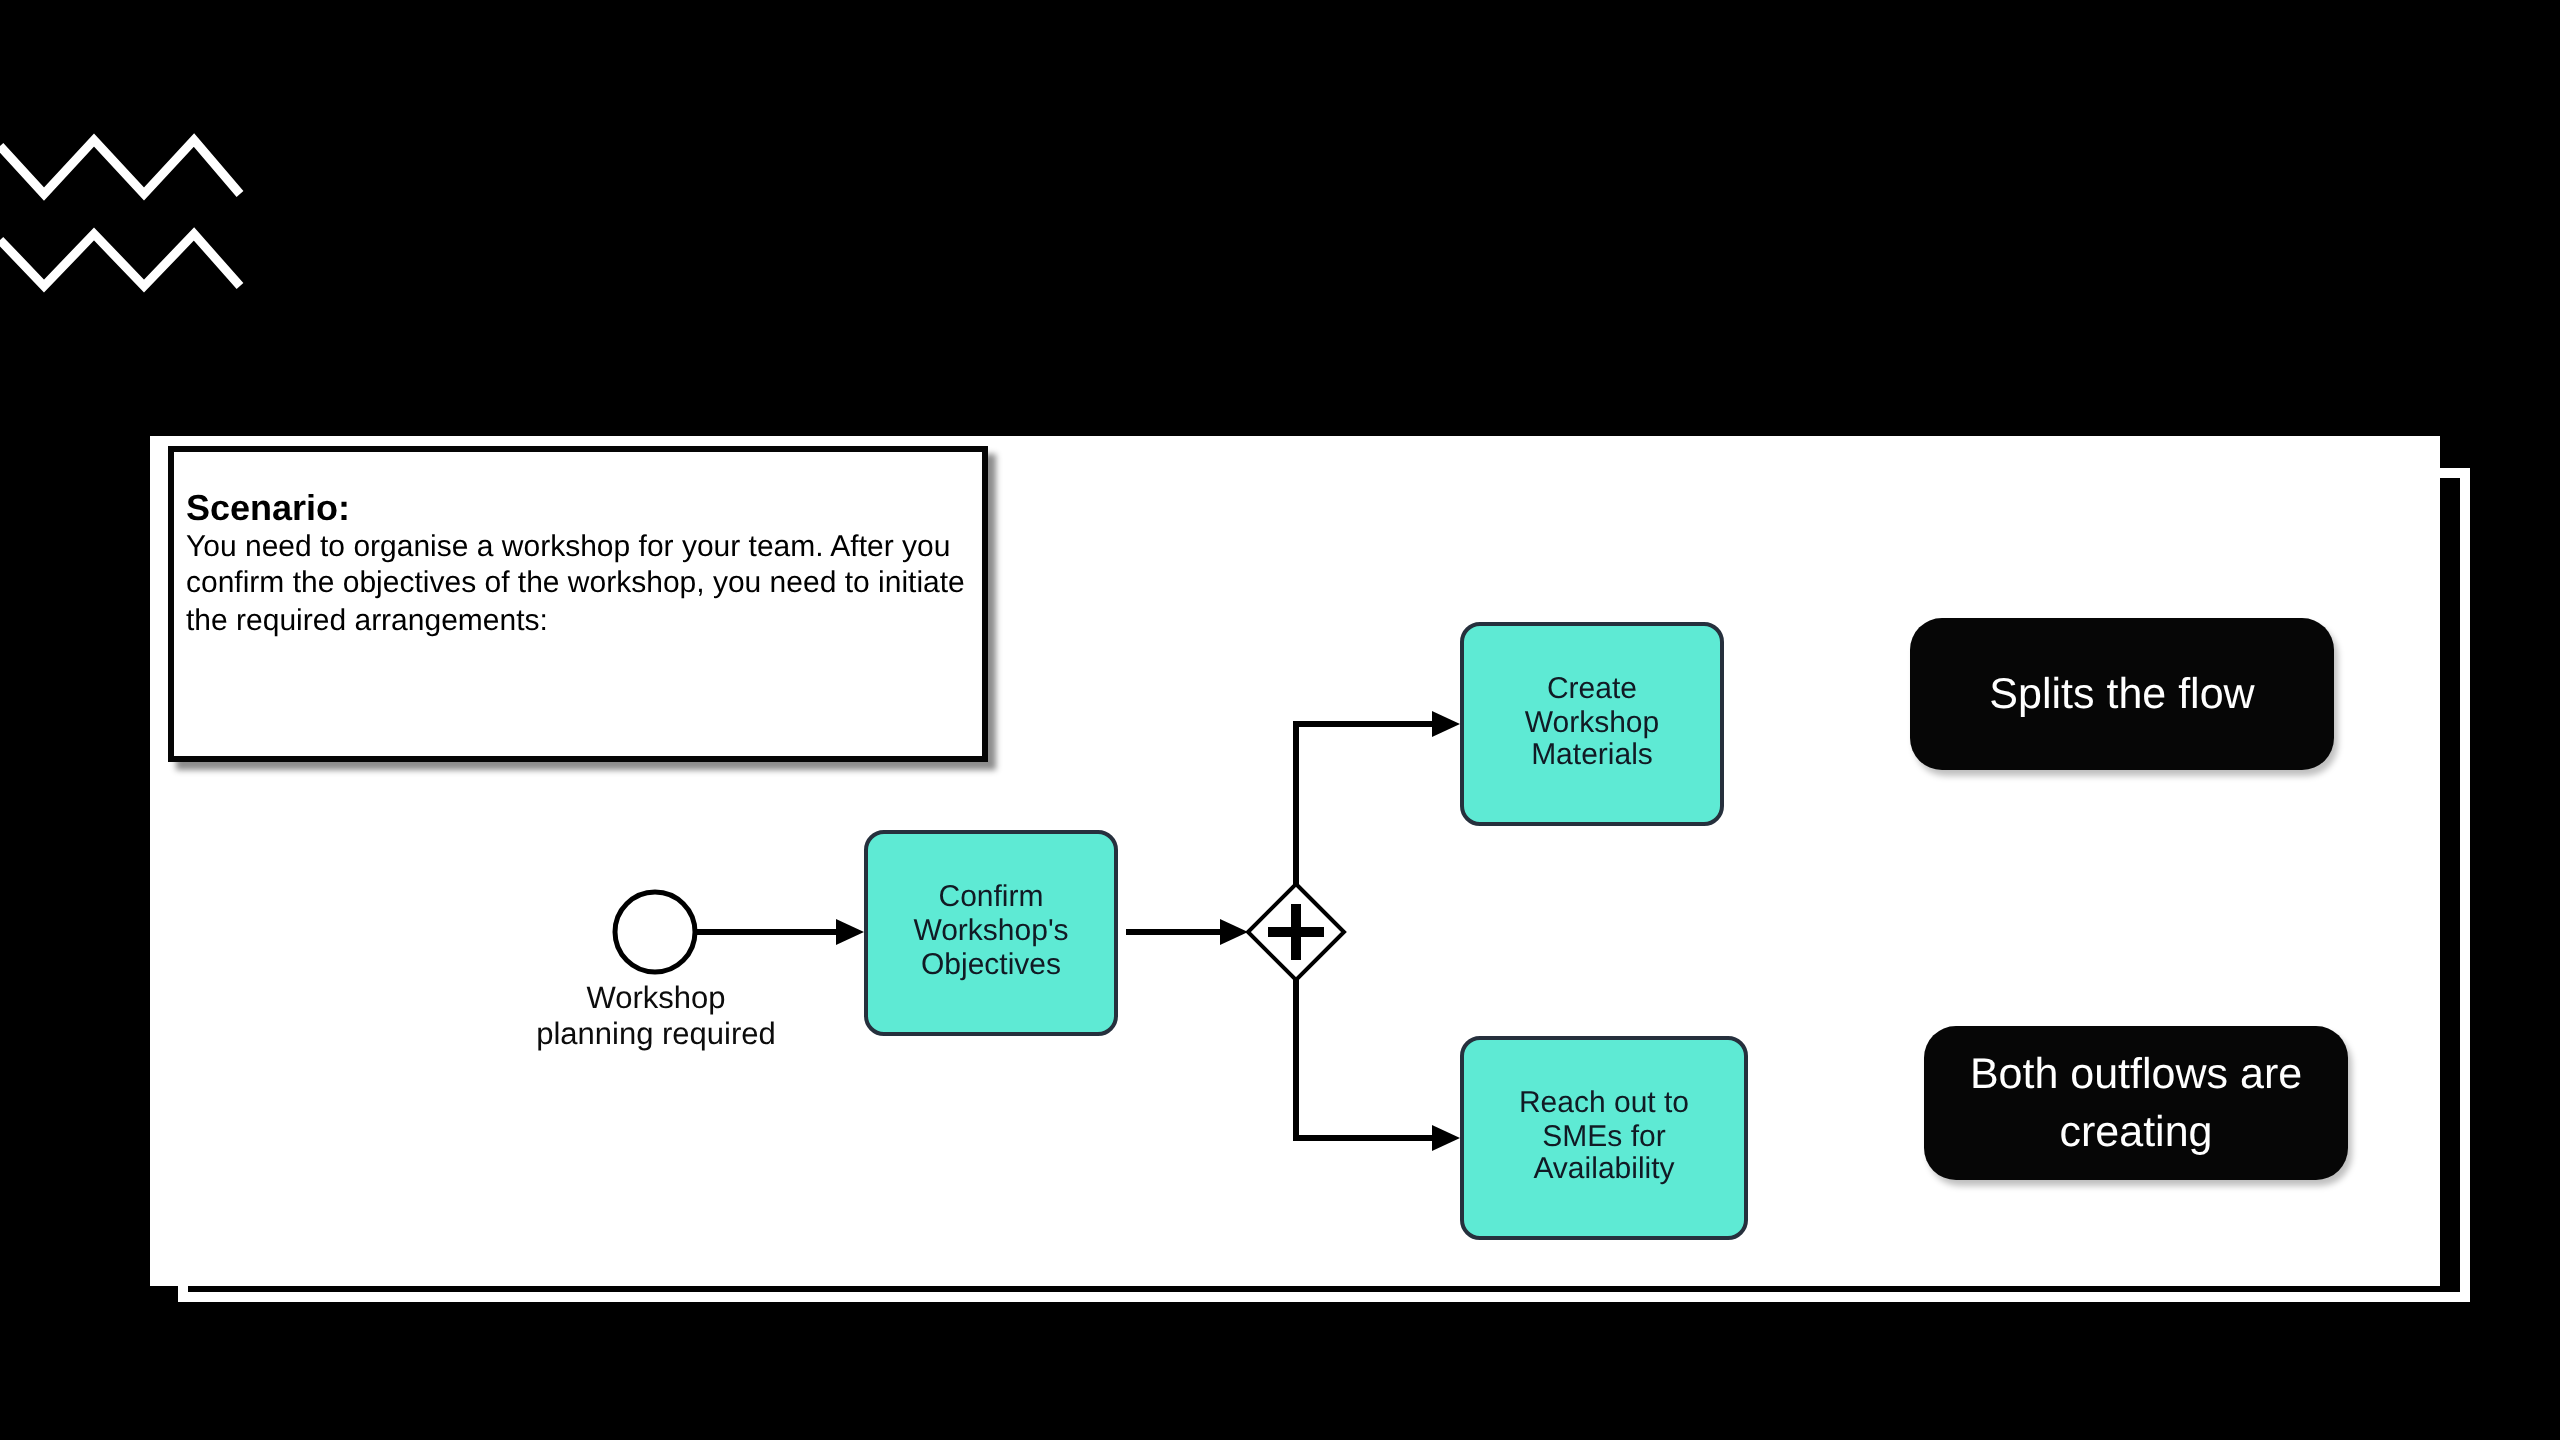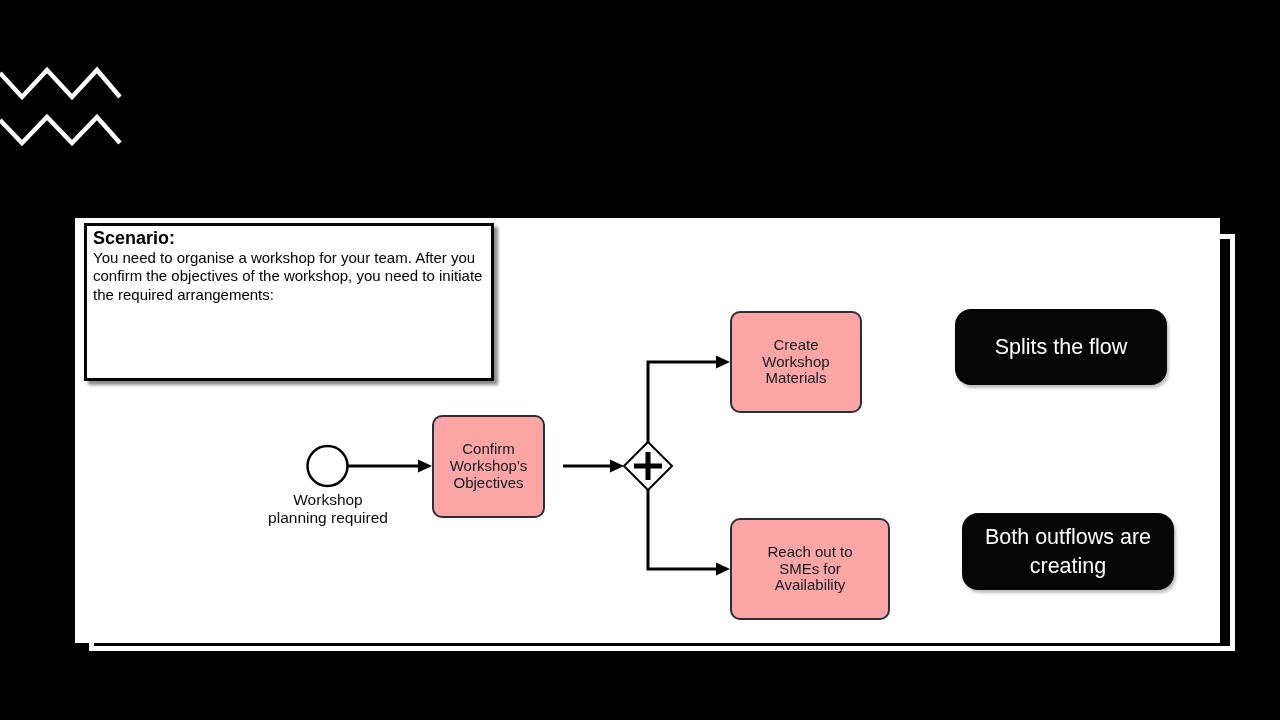"Scenario:" .scenario-box { padding: 2px 6px 0 6px -> 18px 6px 0 6px }
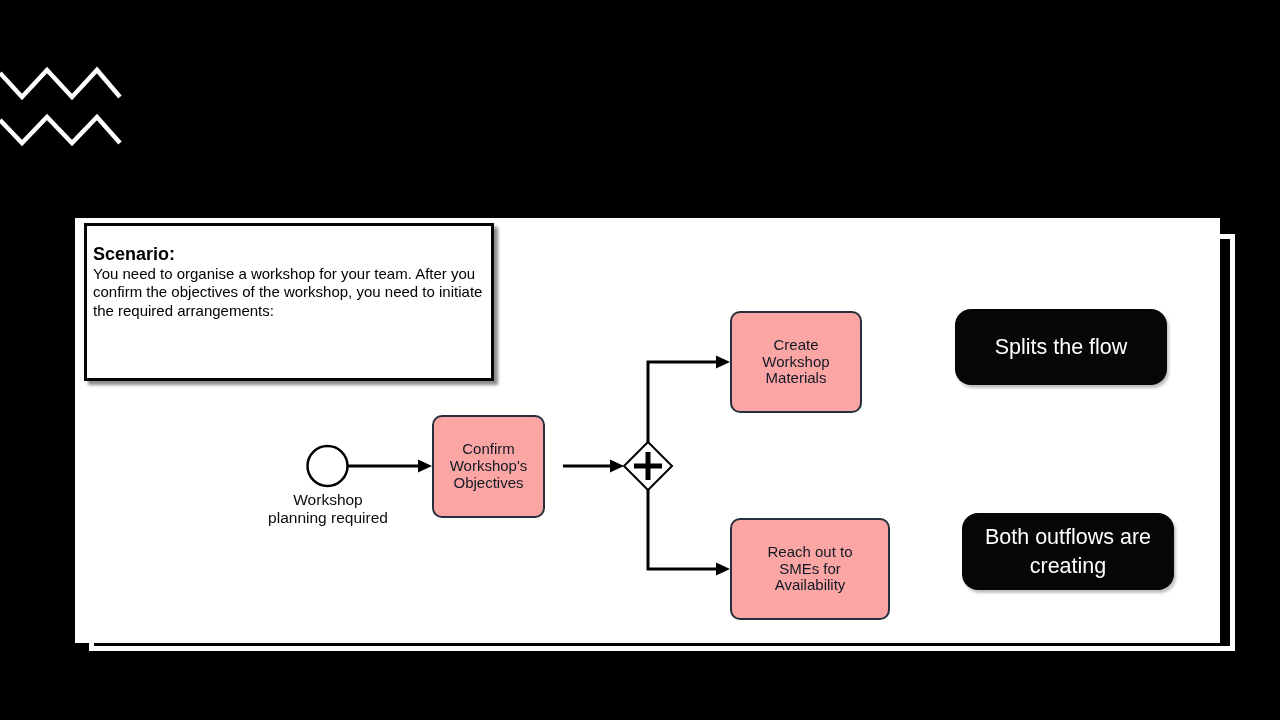"Create" .task { background: #fca5a5 -> #5eead4 }
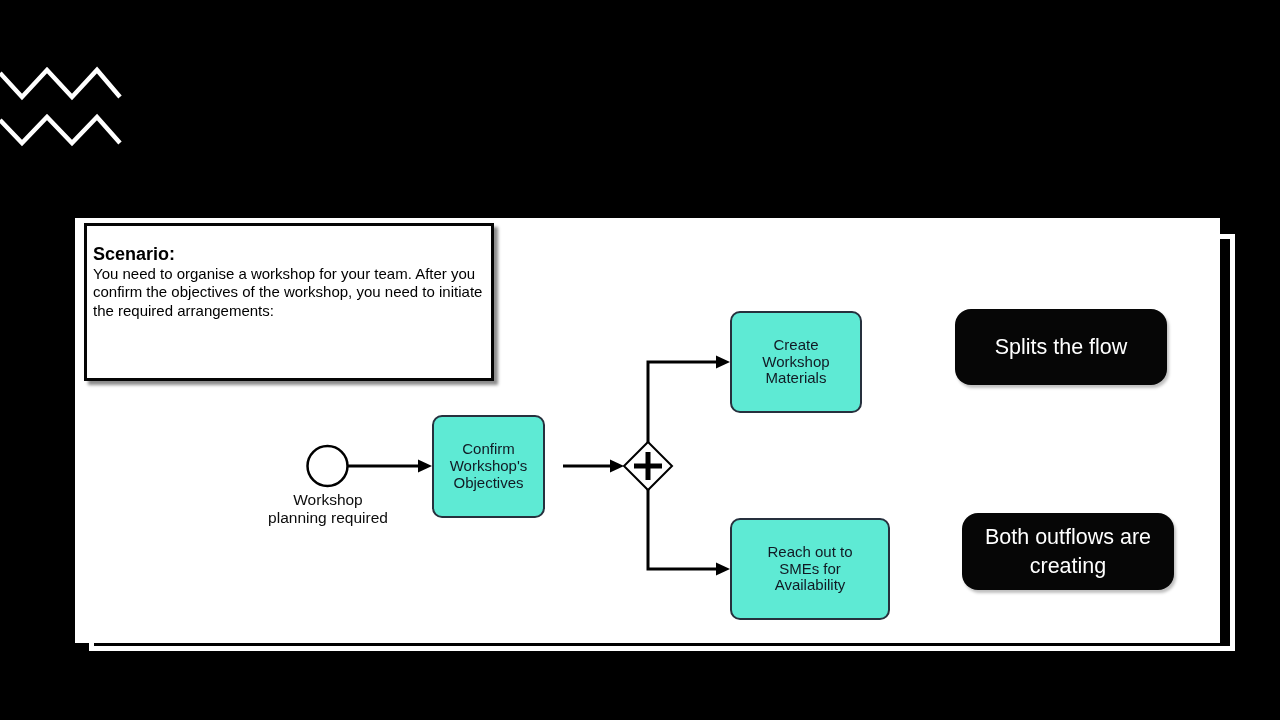"Confirm" .task-confirm { width: 113px -> 127px }
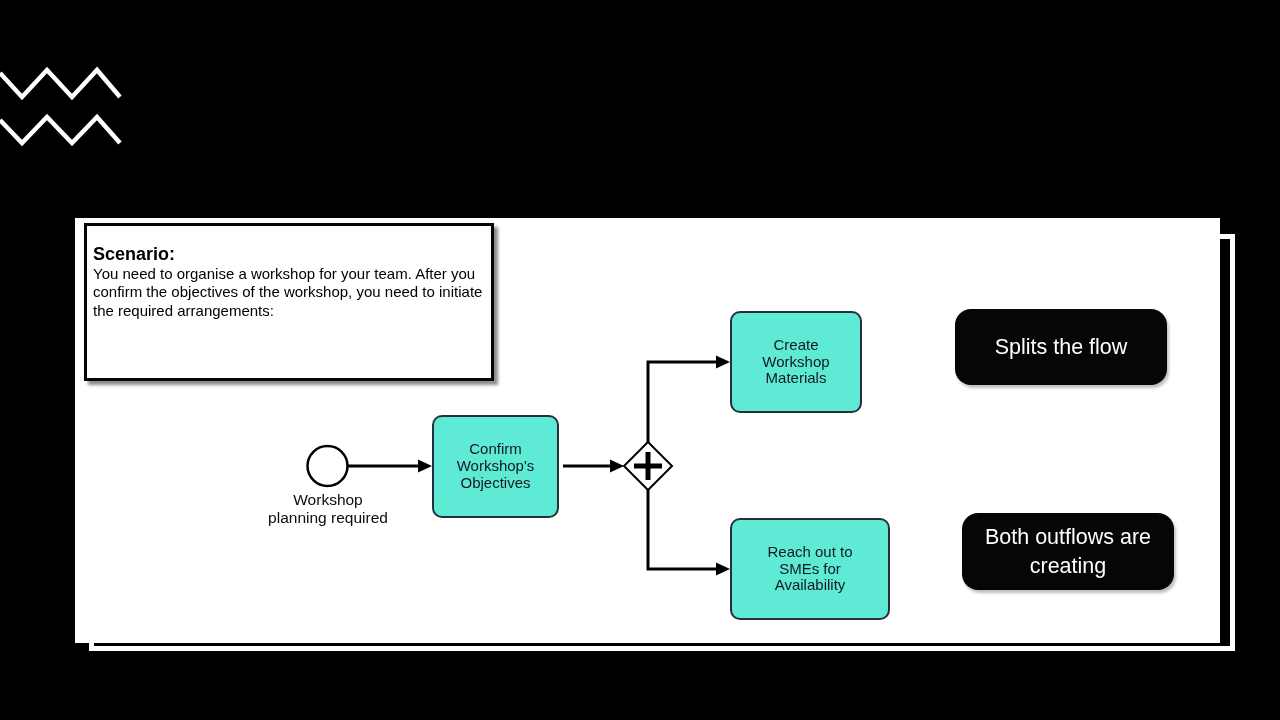"Reach out to" .task-reach { width: 160px -> 144px }
